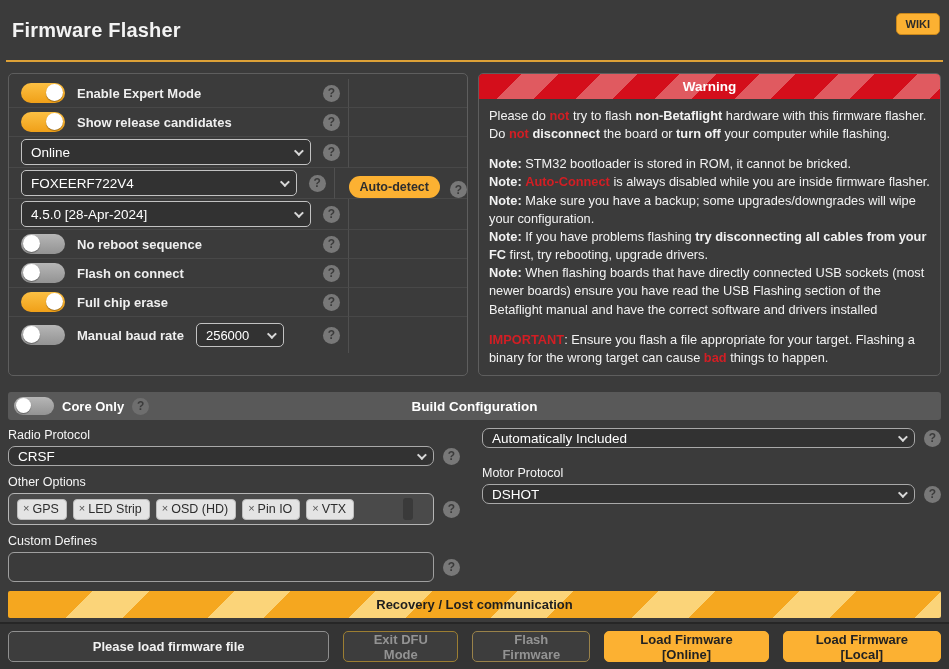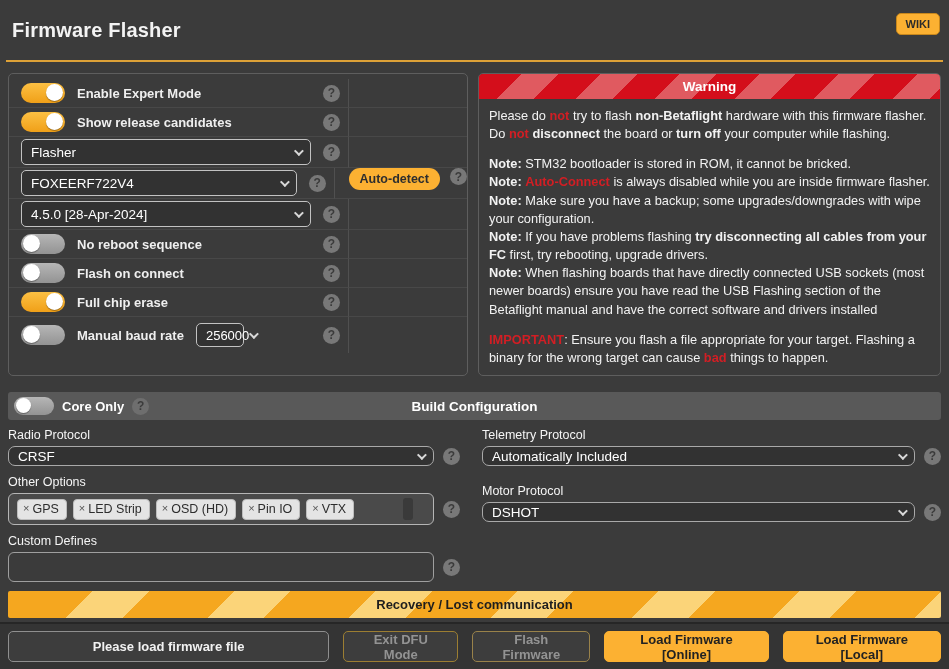"Flasher" span { text: Flasher -> Online }
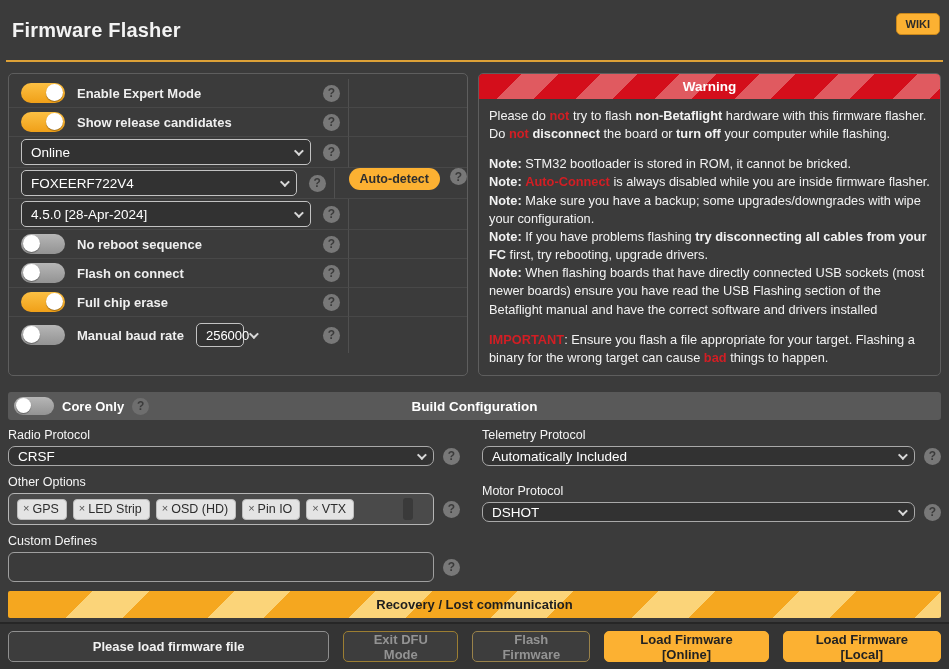"Auto-detect" .row-right { align-items: flex-start -> flex-end }
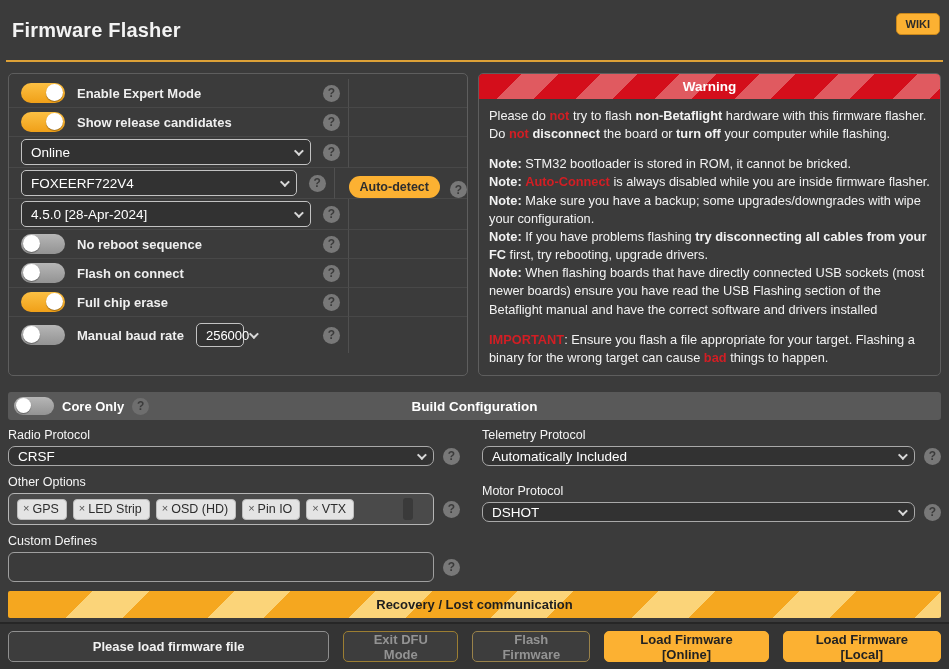"Make sure you have a" span { text: with -> will }
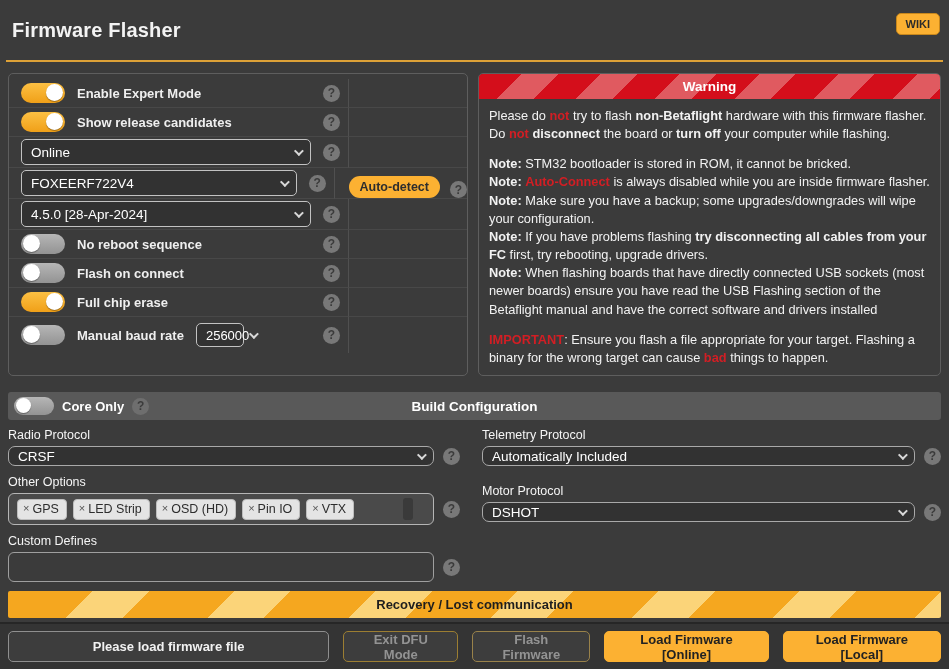"256000" .sel.baud { width: 48px -> 88px }
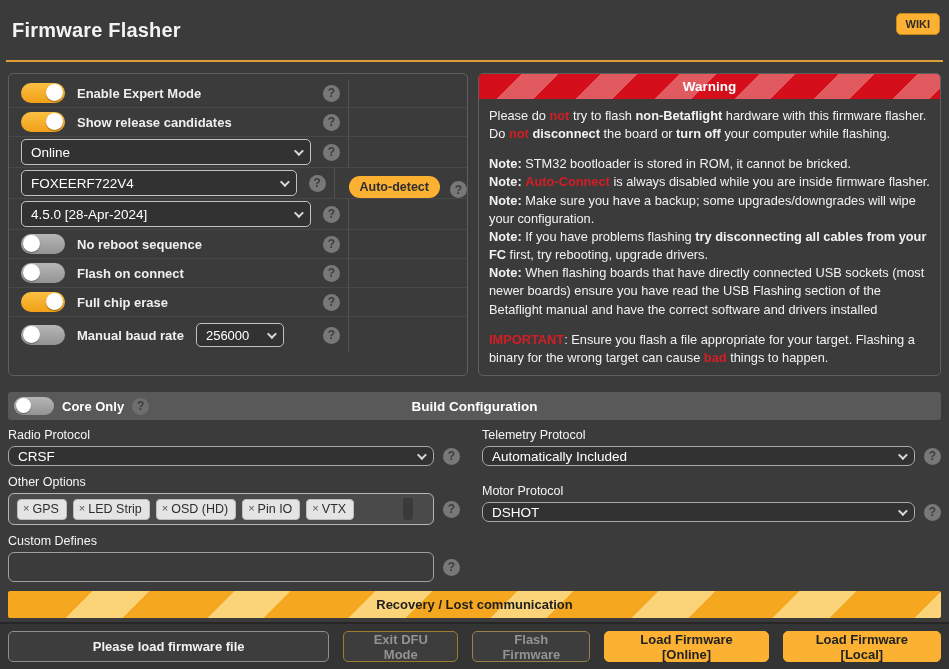"Telemetry Protocol" div.flabel { html: <div>Telemetry Protocol</div> -> none }
